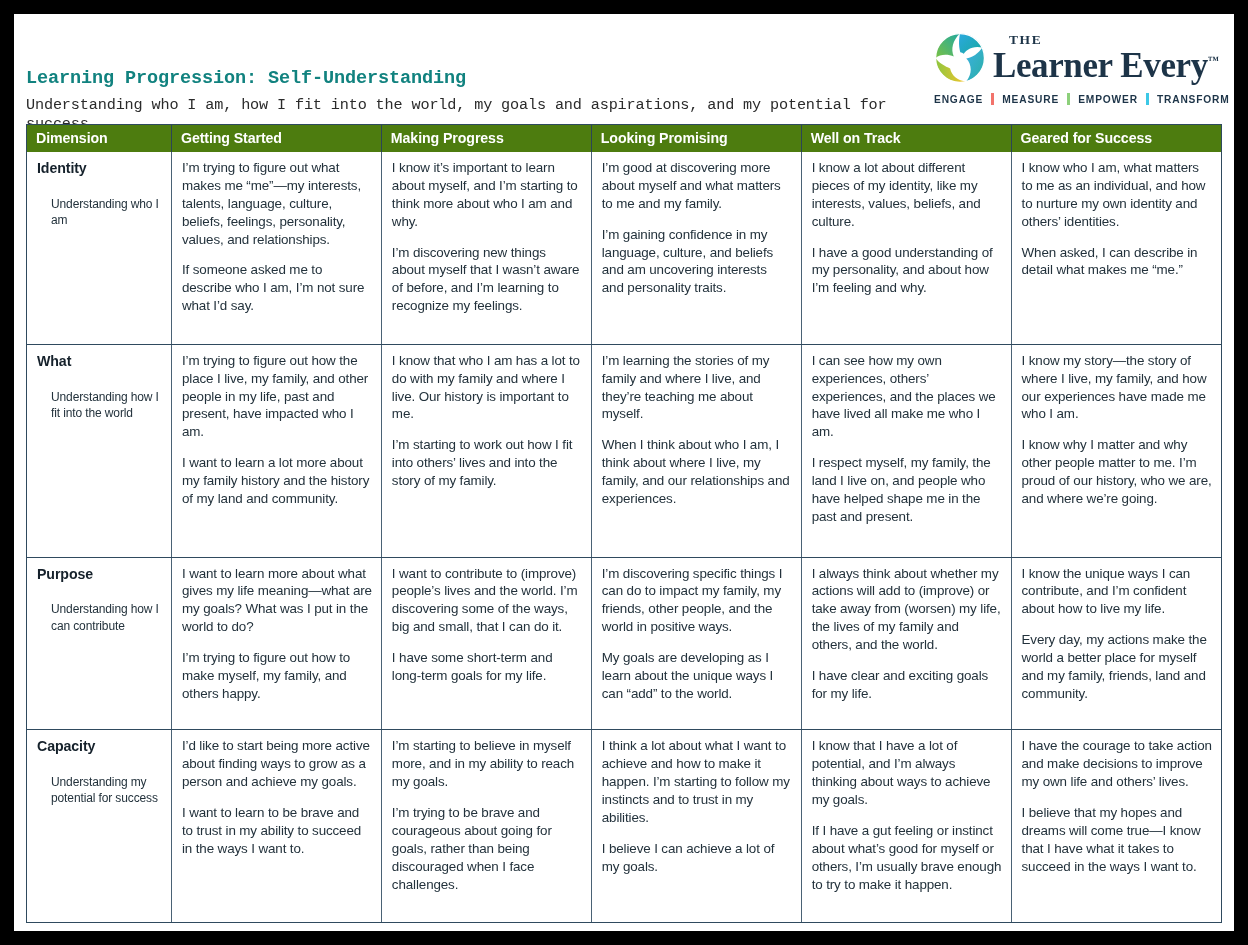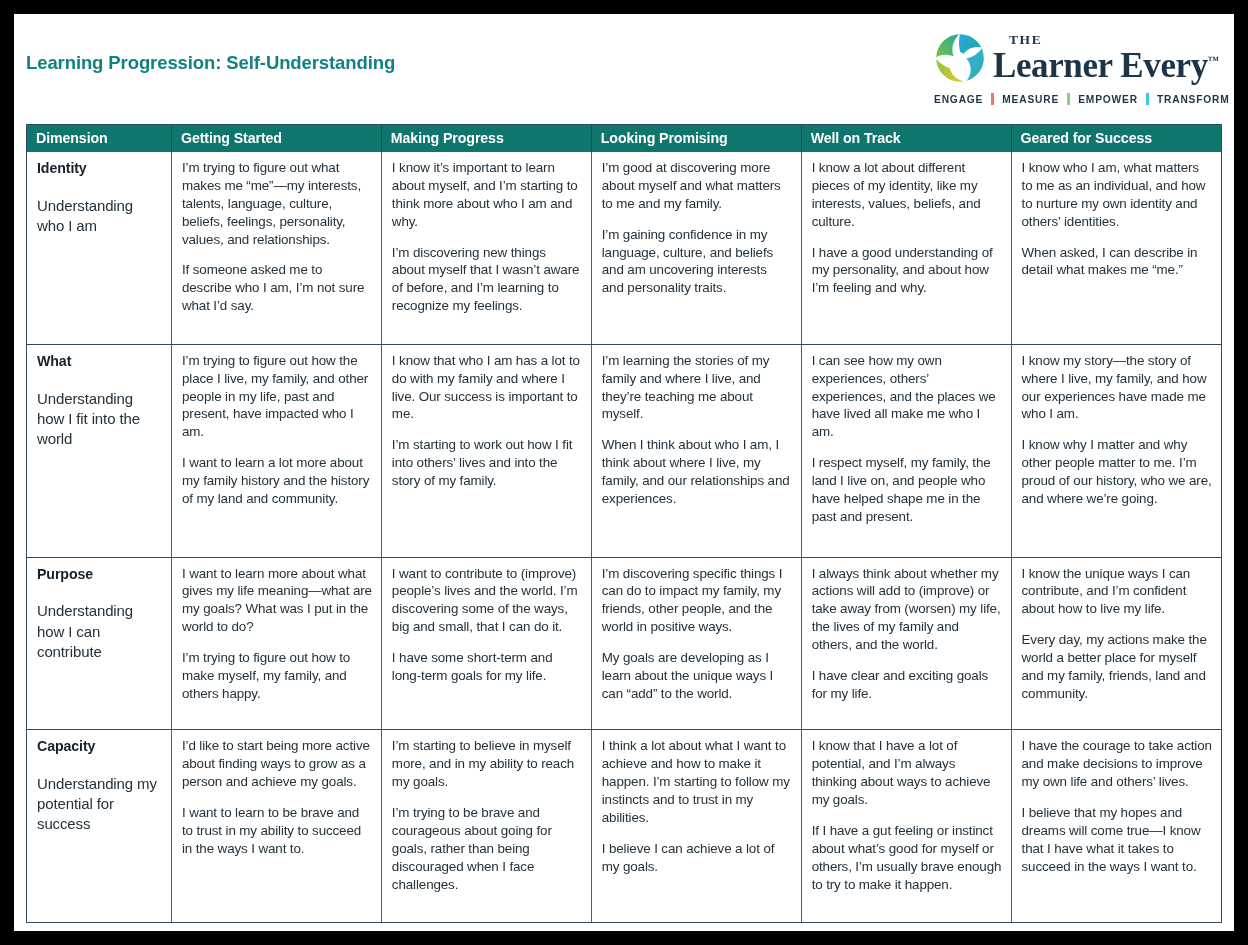"Learning Progression: Self-Understanding" .title-block { font-family: none -> Liberation Mono, monospace; top: 38px -> 54px }
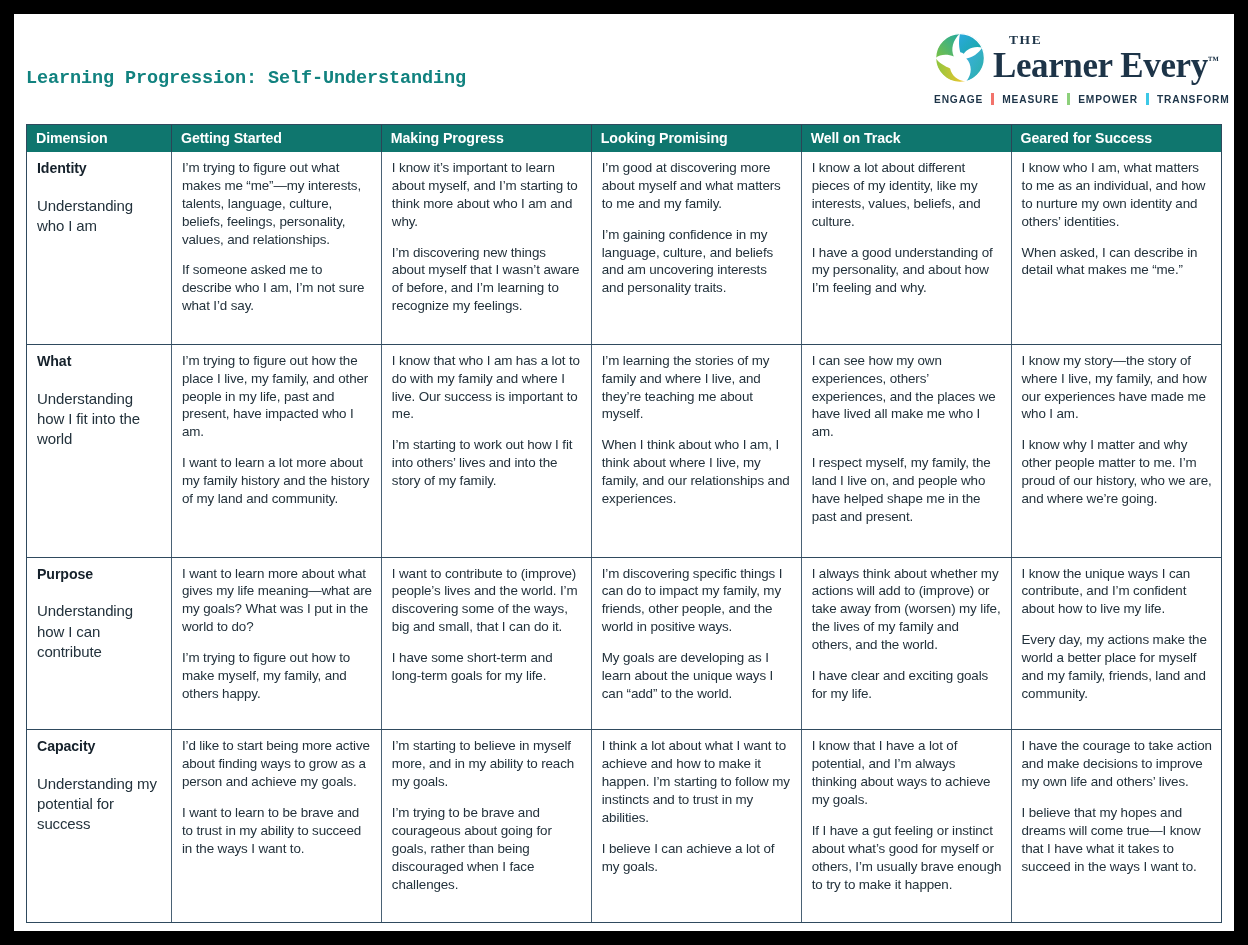"Understanding who I am, how" div.doc-subtitle { html: none -> <div>Understanding who I am, how I fit into the world, my goals and aspirations, and my potential for success.</div> }
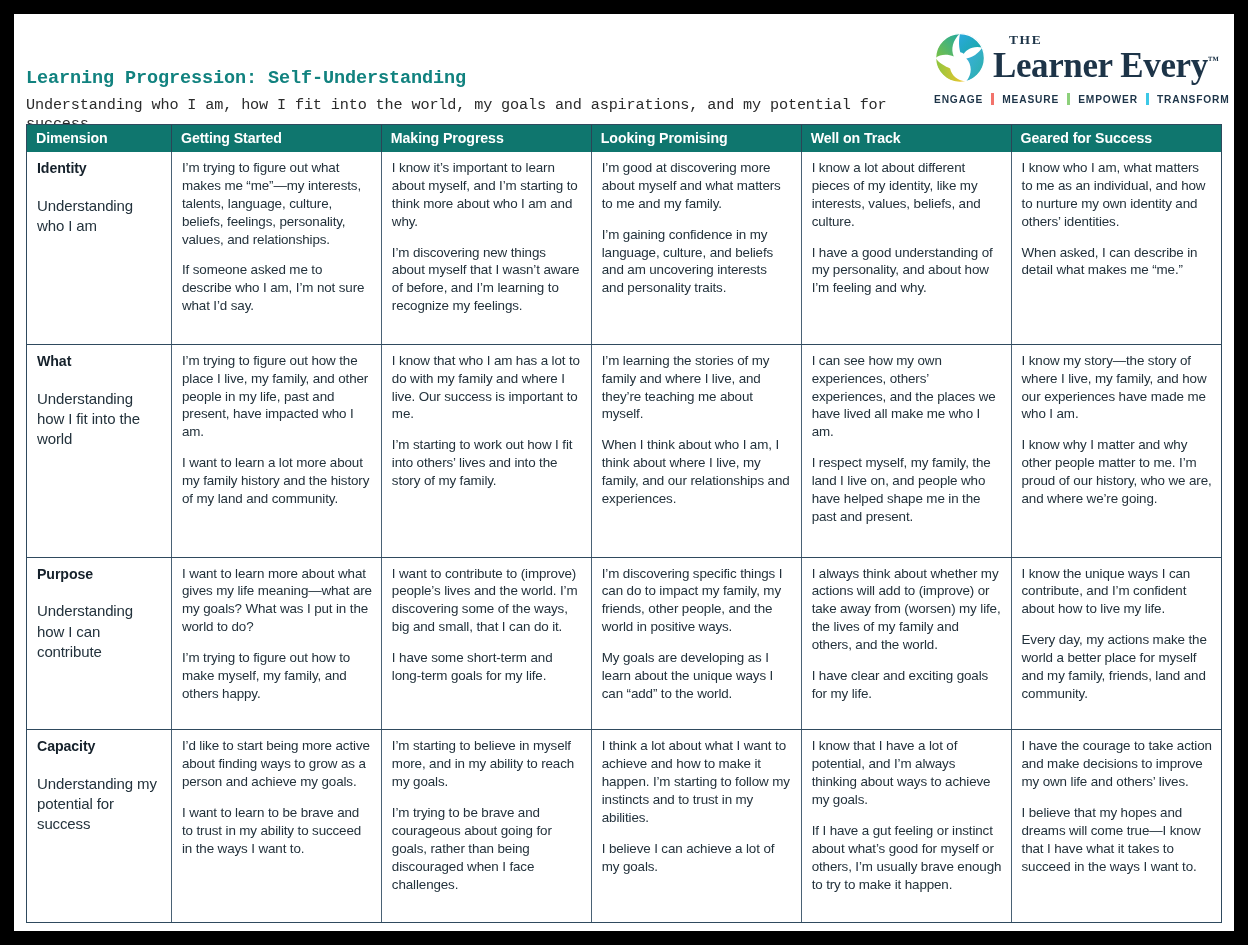"Dimension" table.progression thead th { background: #0f766e -> #4d7c0f }
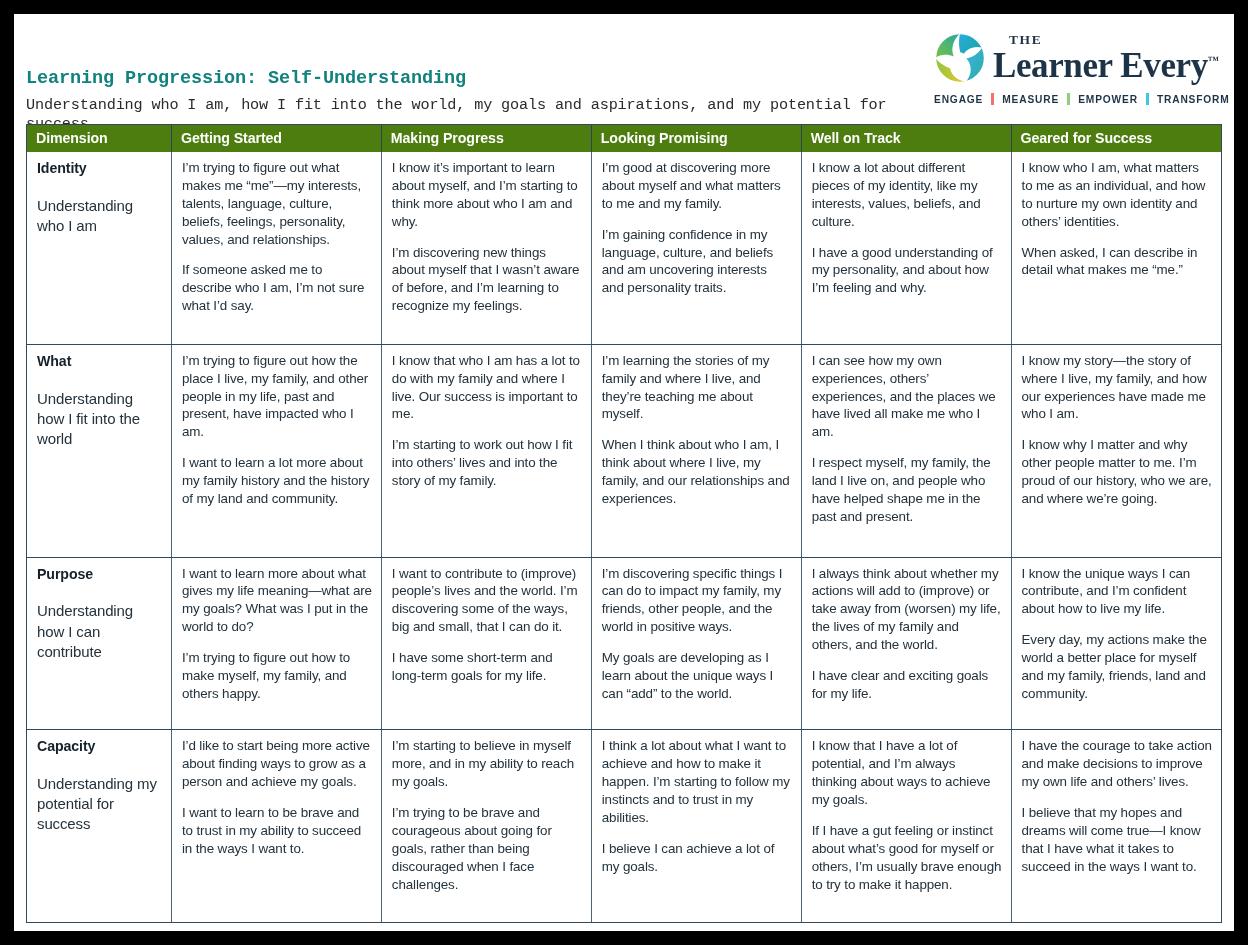"Understanding who I am" .dim-desc { font-size: 15px -> 12px; margin-left: none -> 14px }
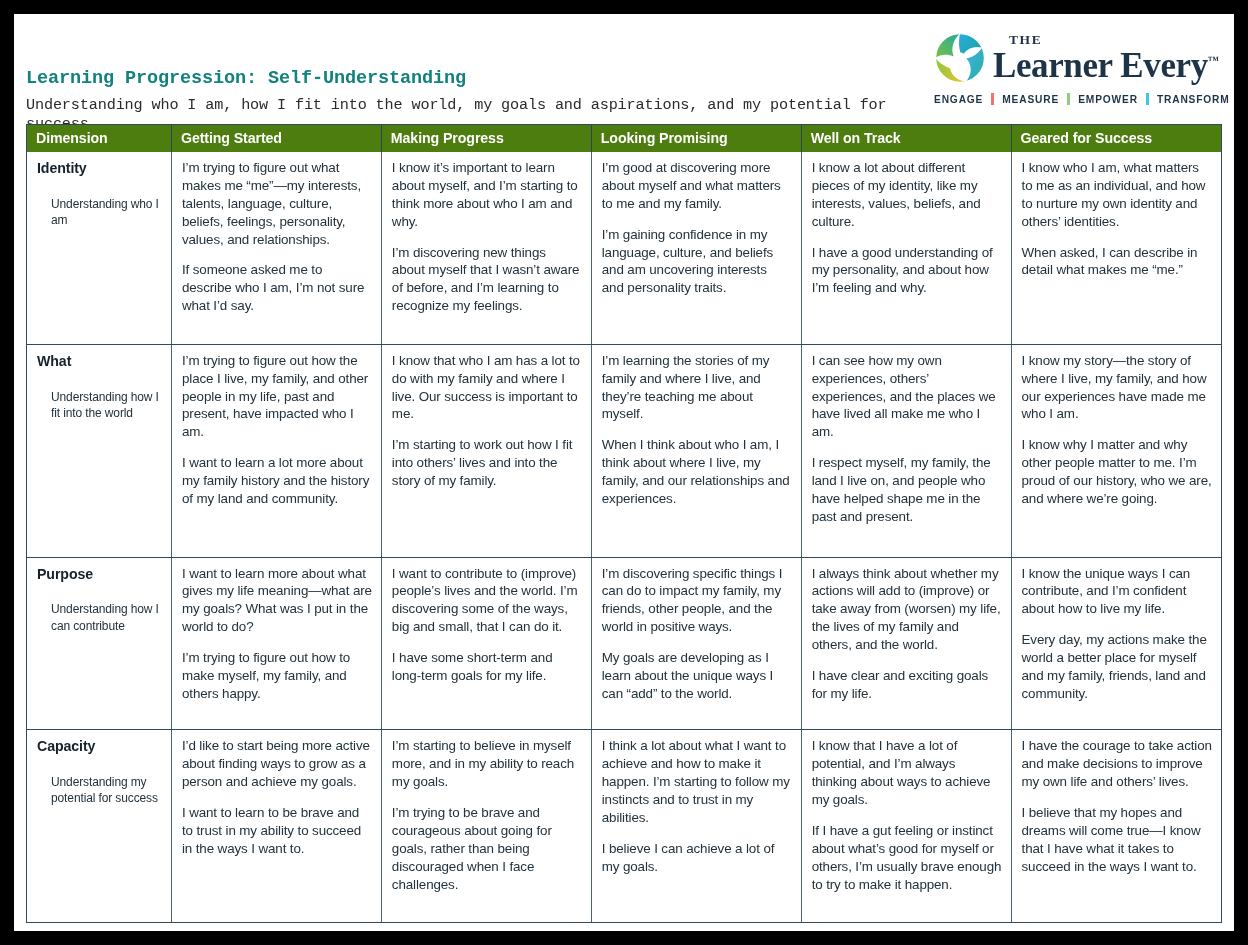"I know that who I" p.para { text: success -> history }
